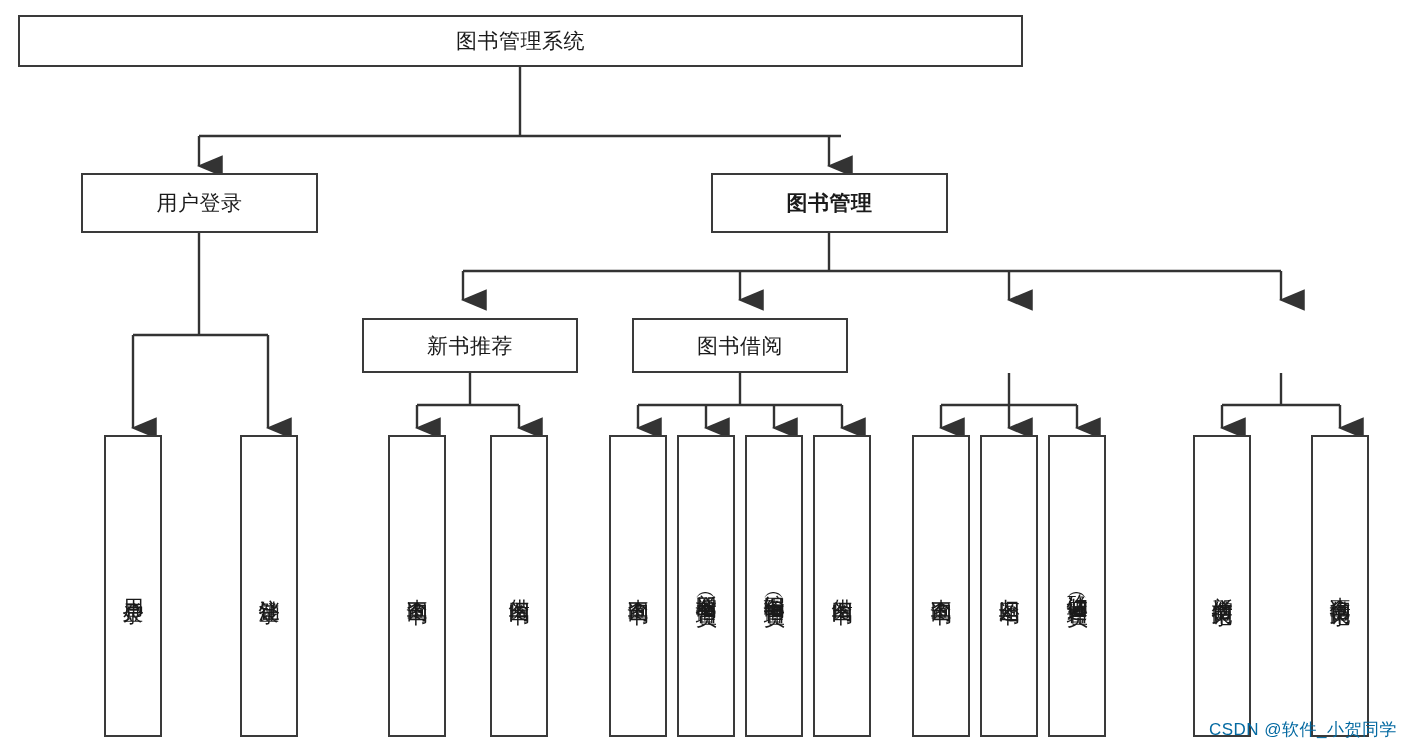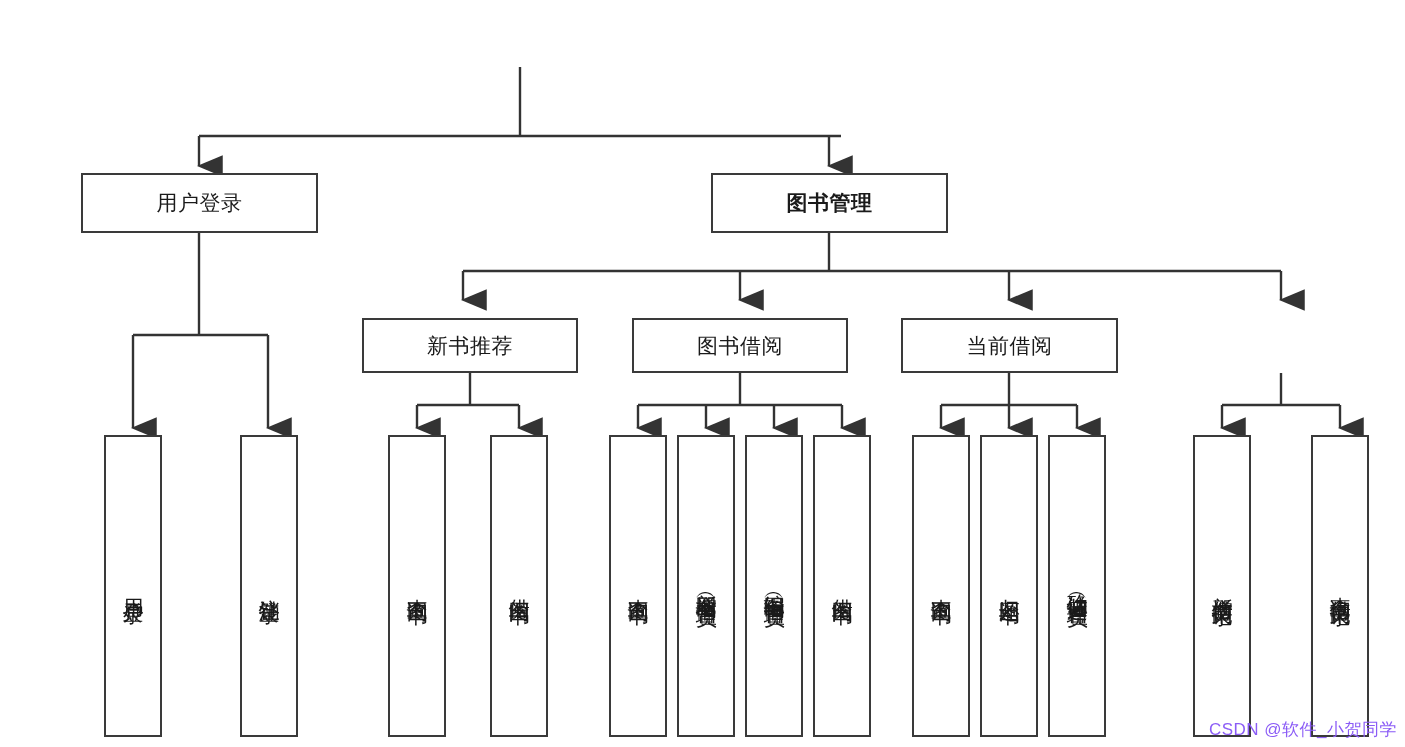"图书管理系统" div.node { html: none -> <div> <span>图书管理系统</span> </div> }
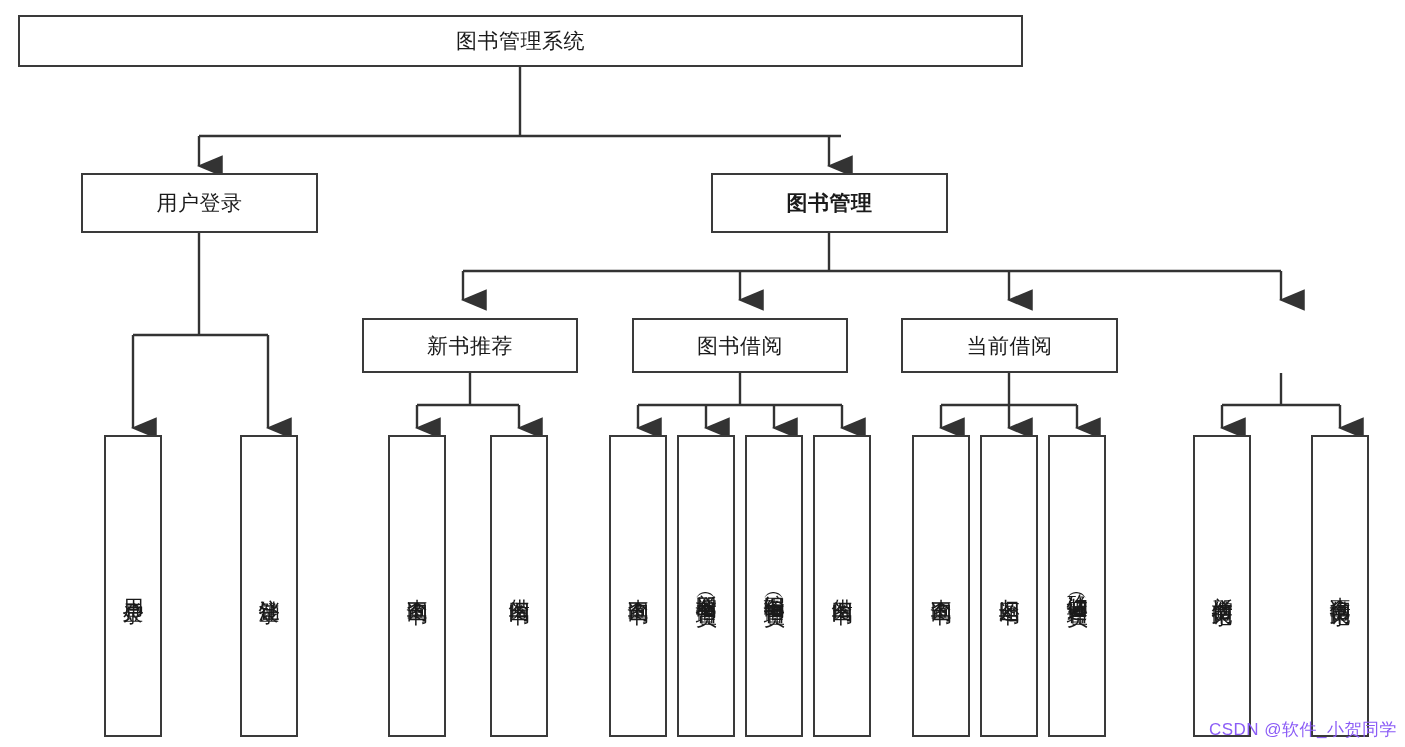"当前借阅" div.node { html: <div> <span>当前借阅</span> </div> -> none }
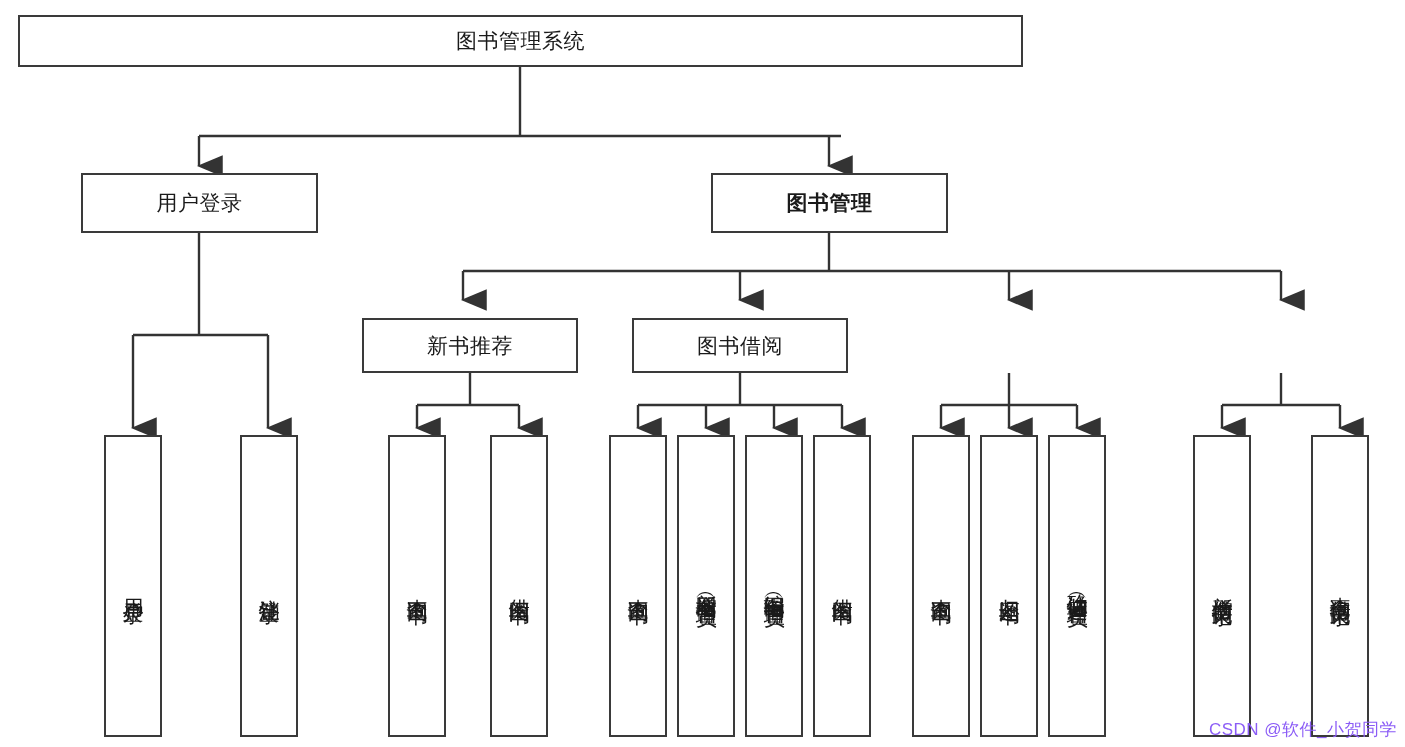"CSDN @软件_小贺同学" #watermark { color: #8b5cf6 -> #0369a1 }
